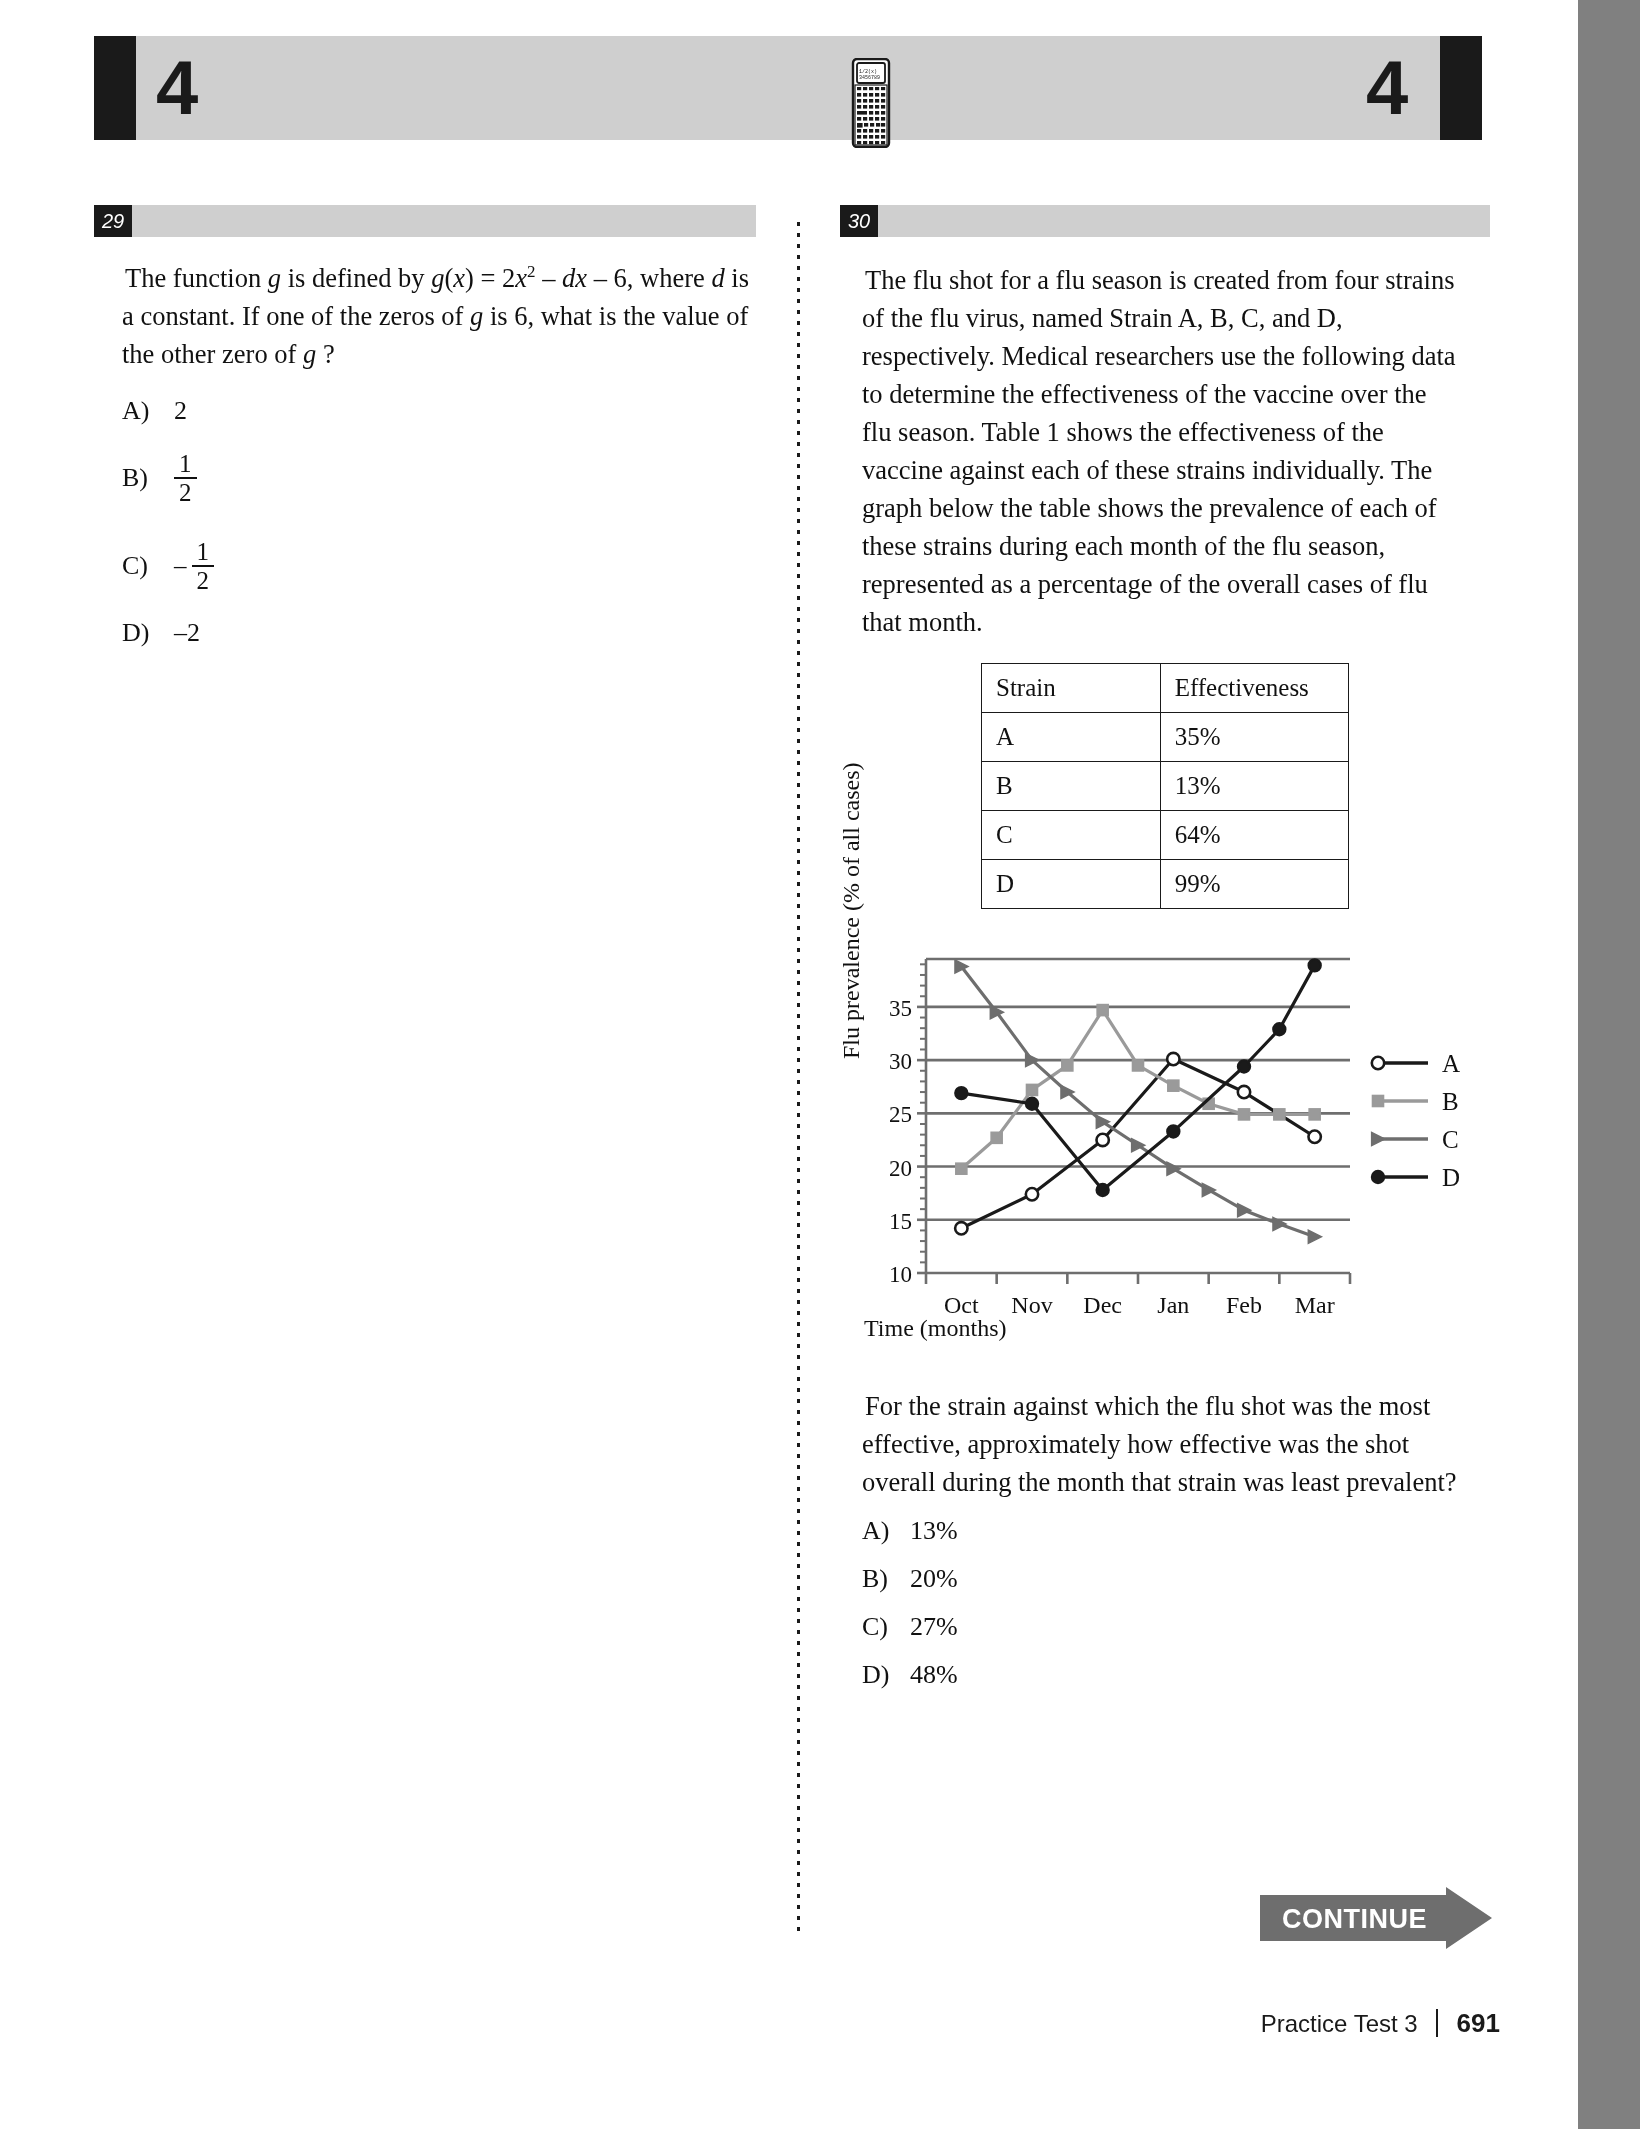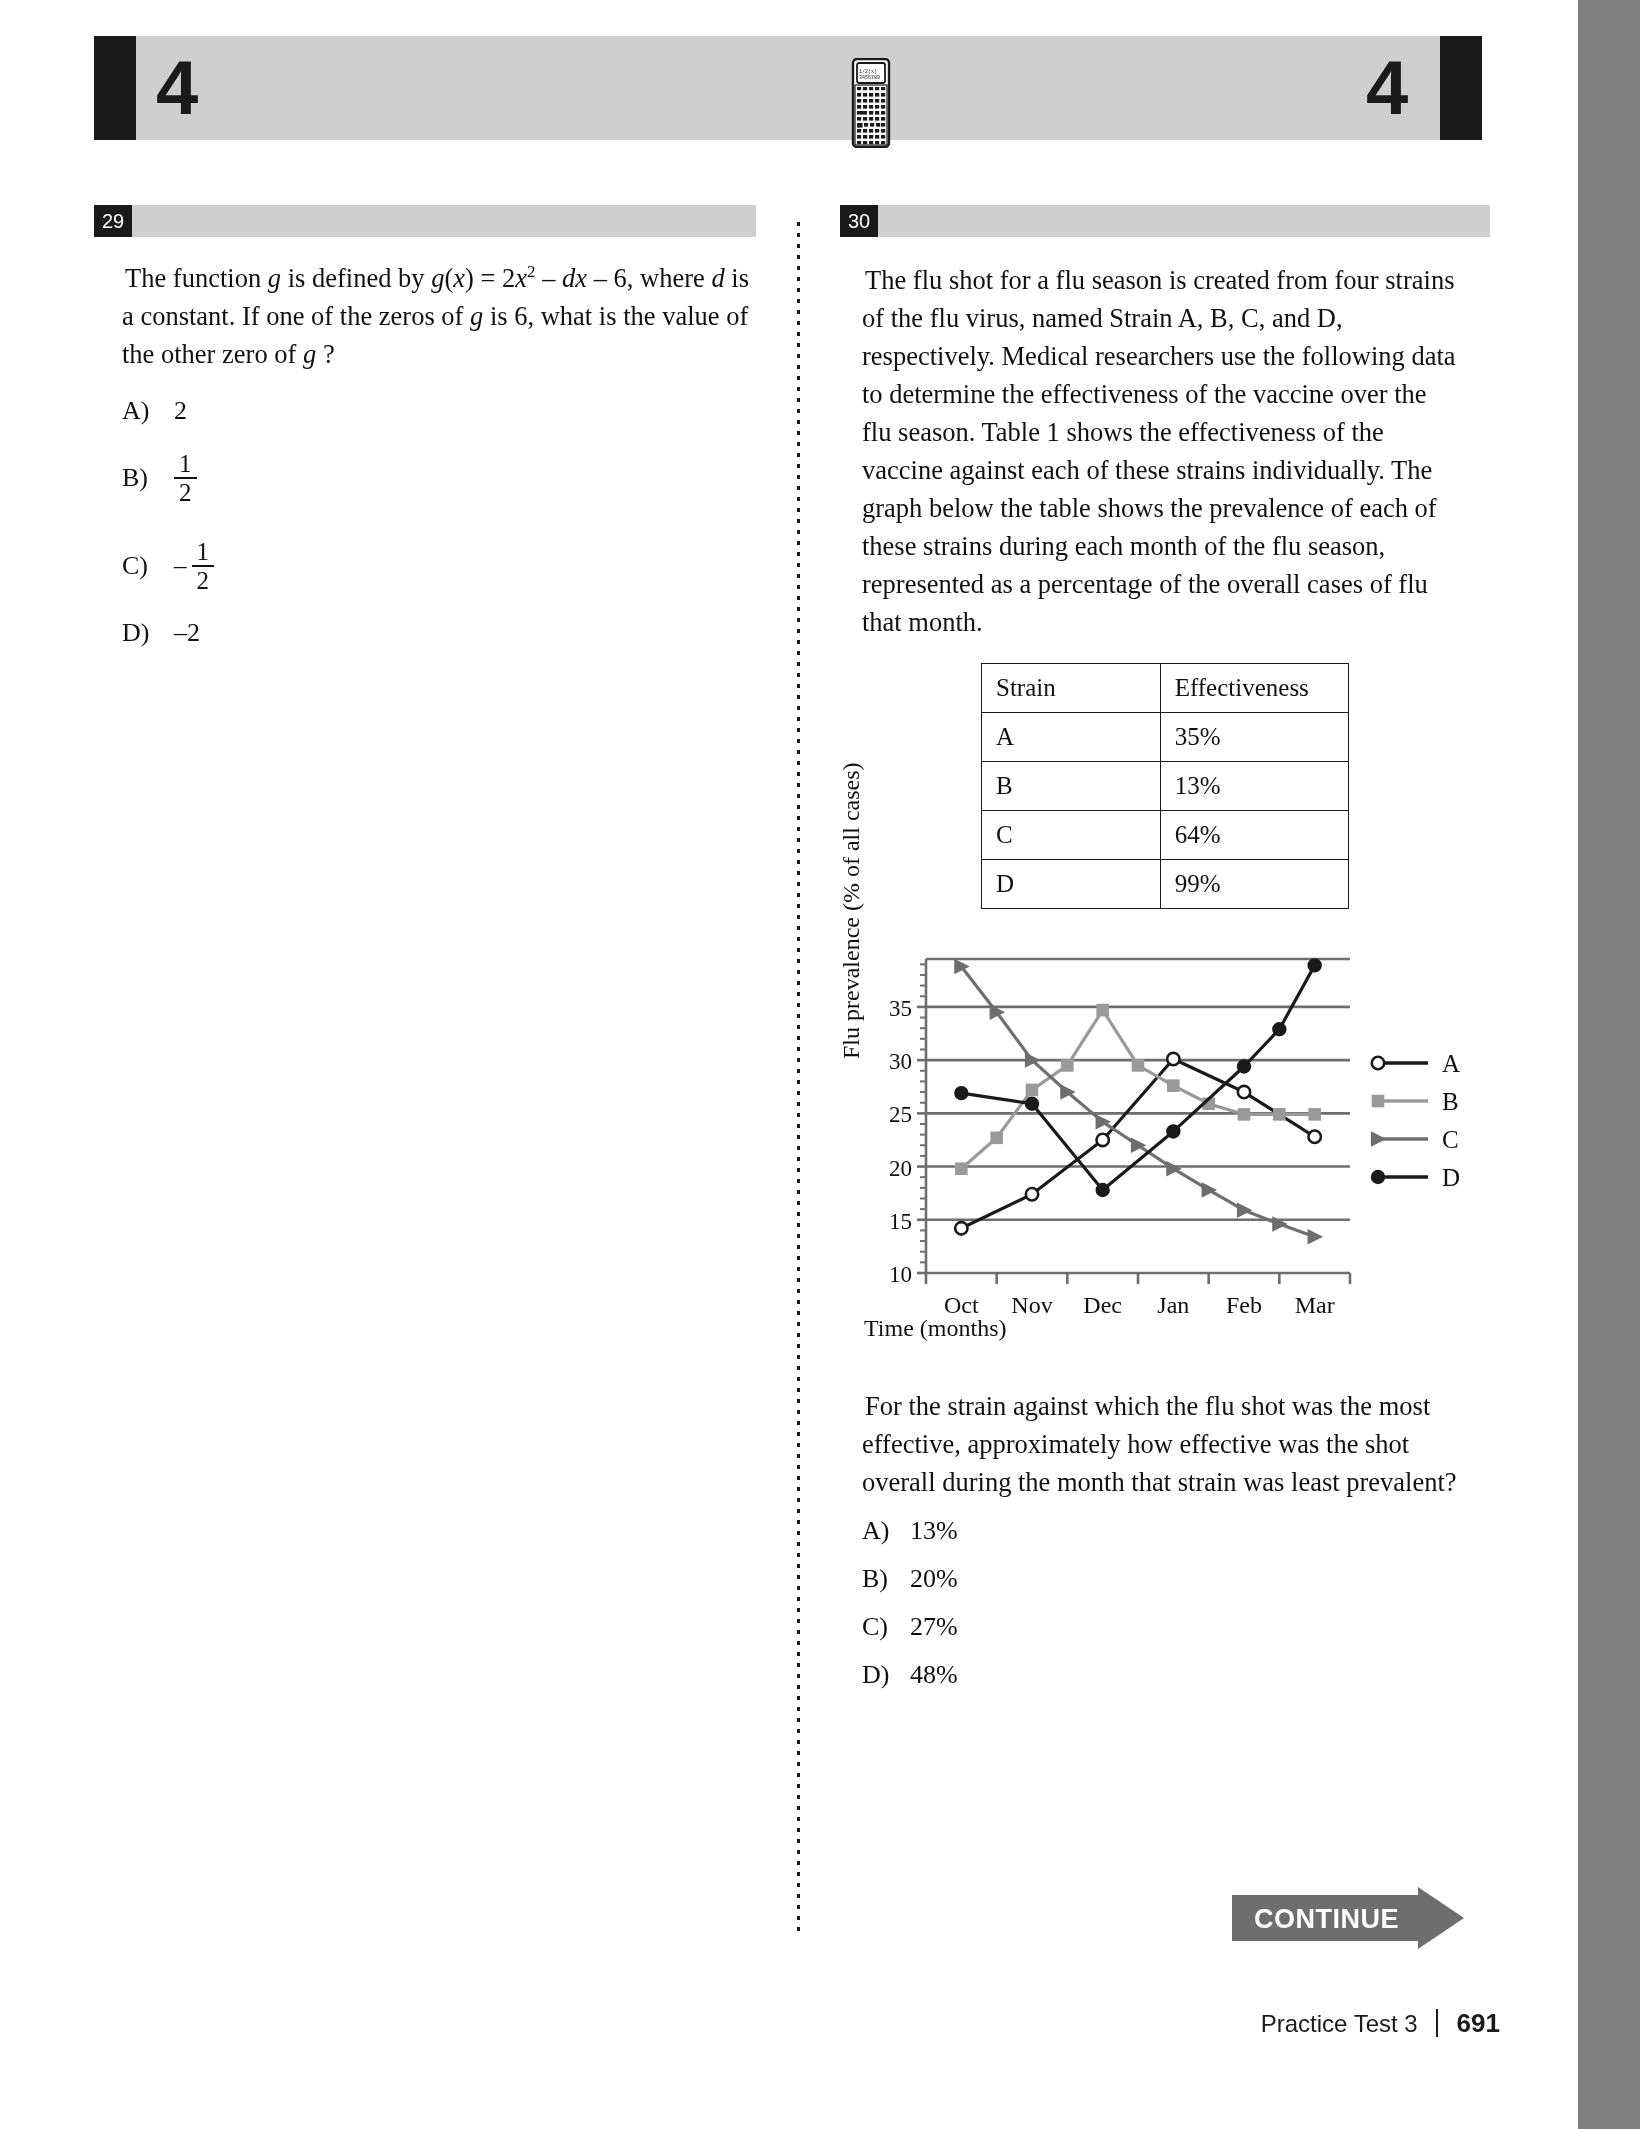"29" .q-header { font-style: none -> italic }
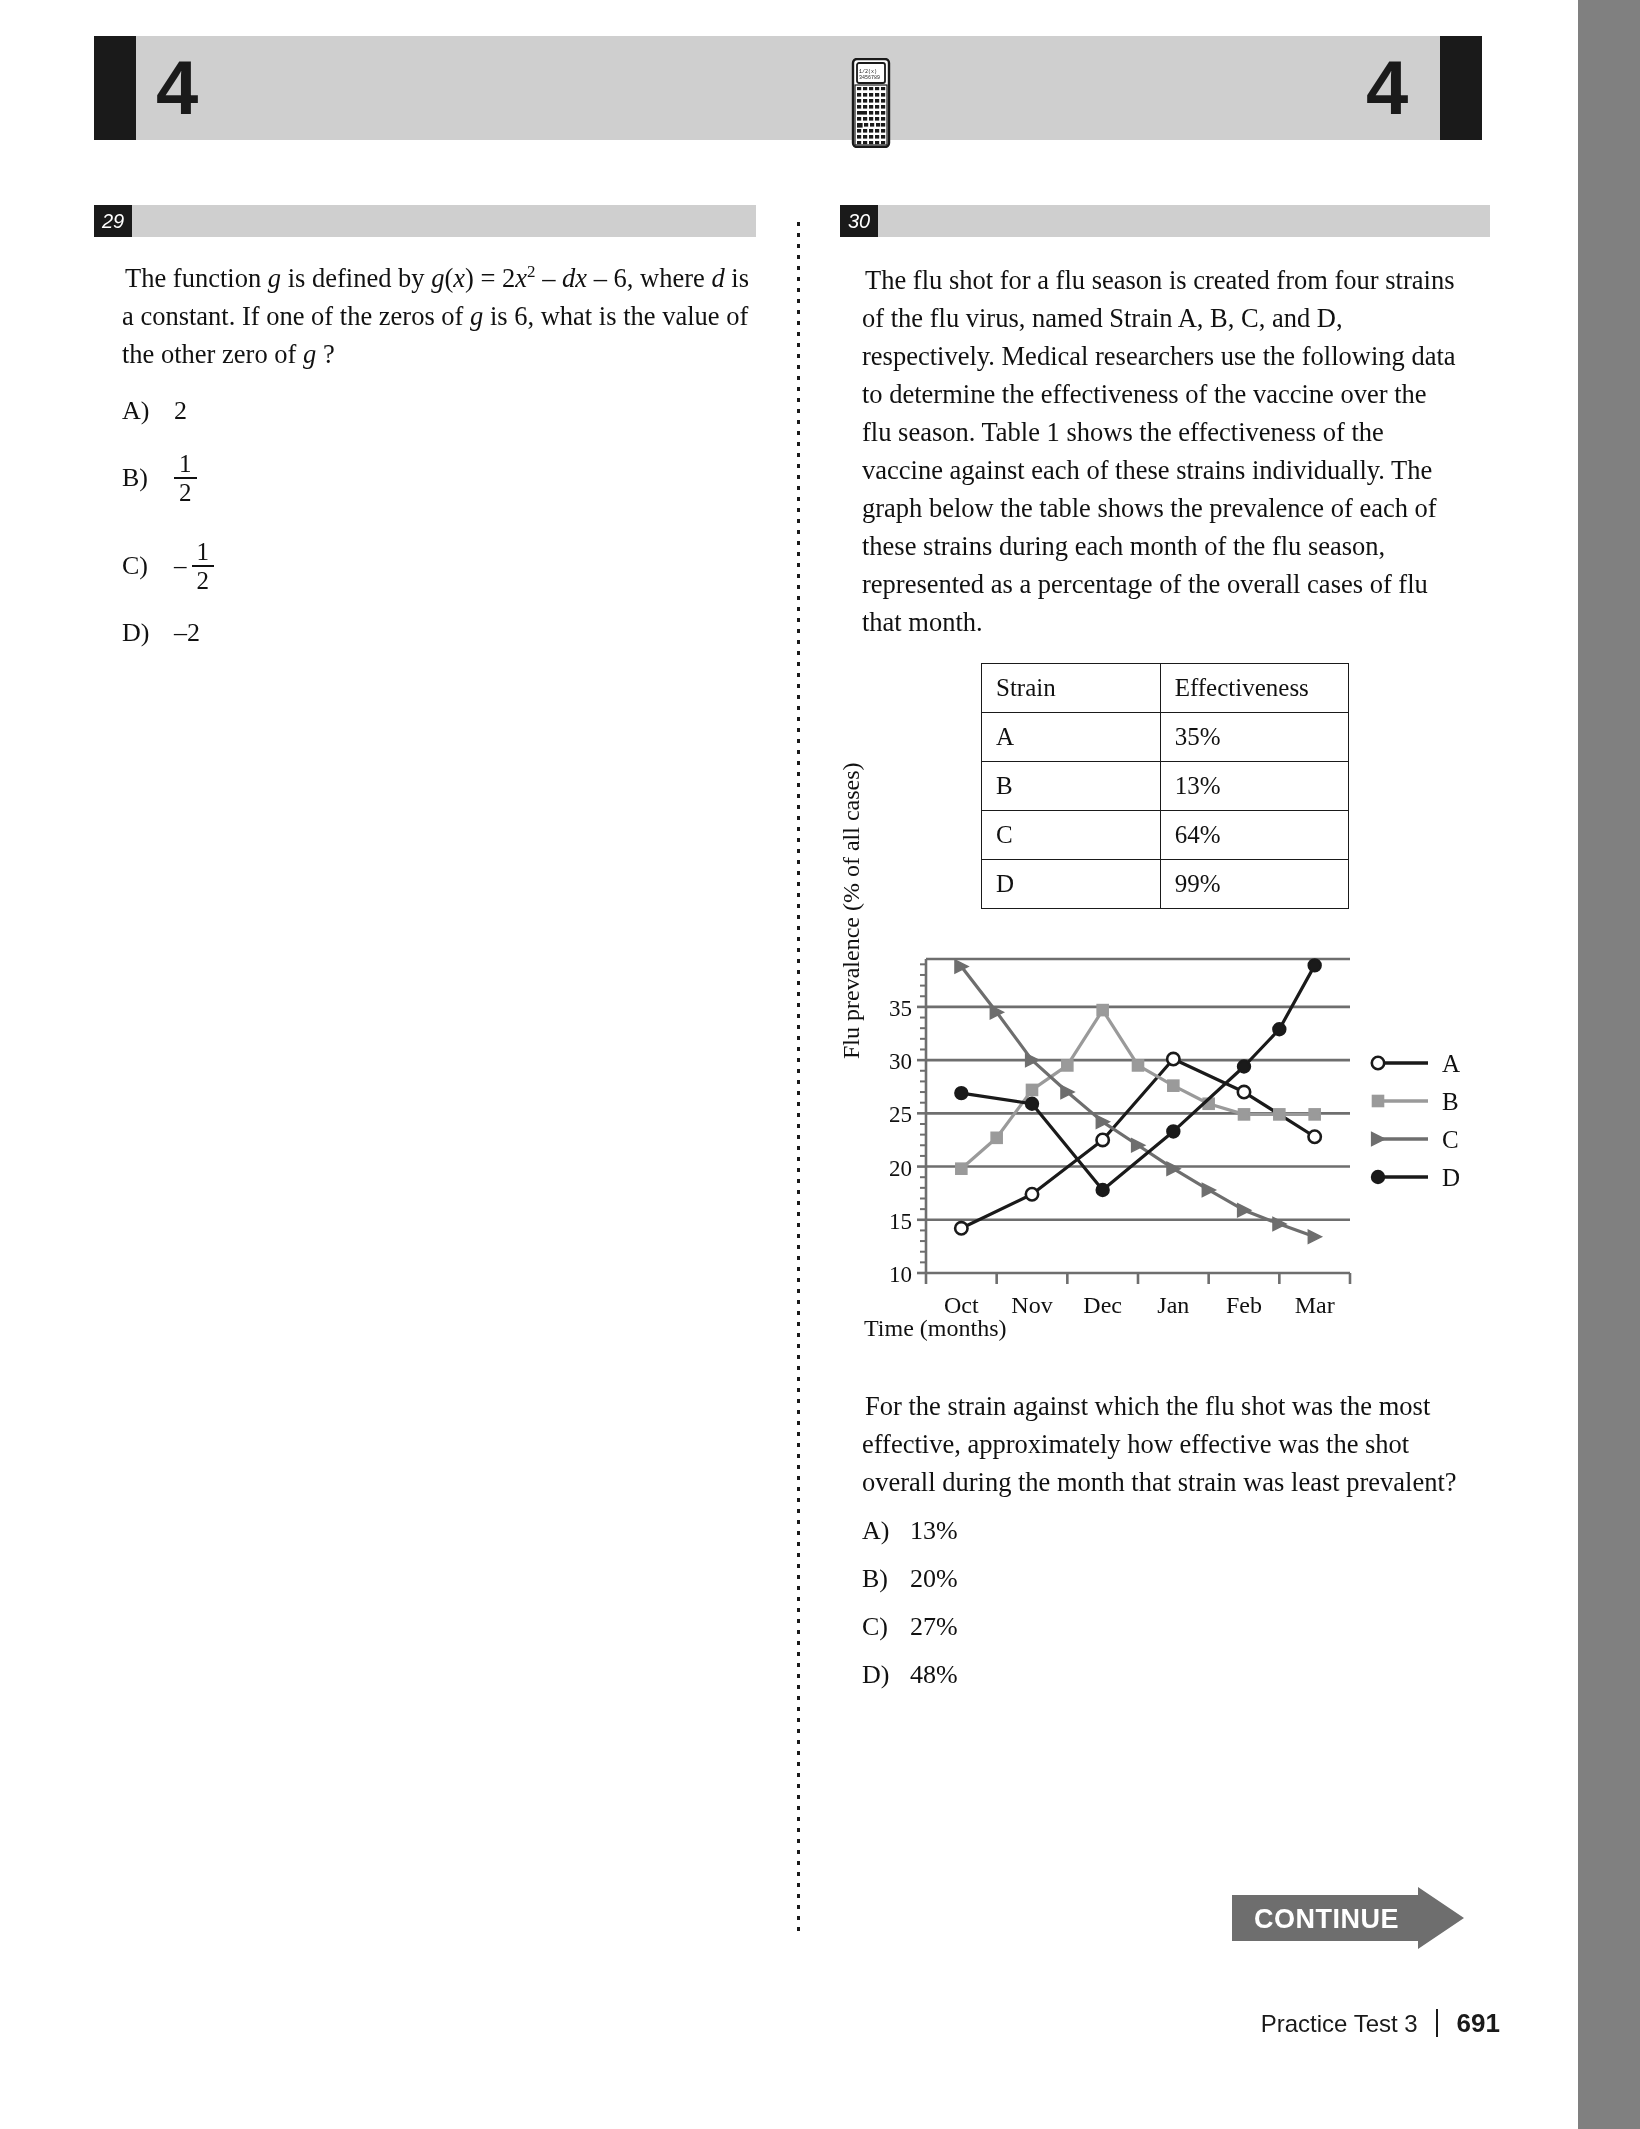"CONTINUE" #continue-banner { left: 1232px -> 1260px }
